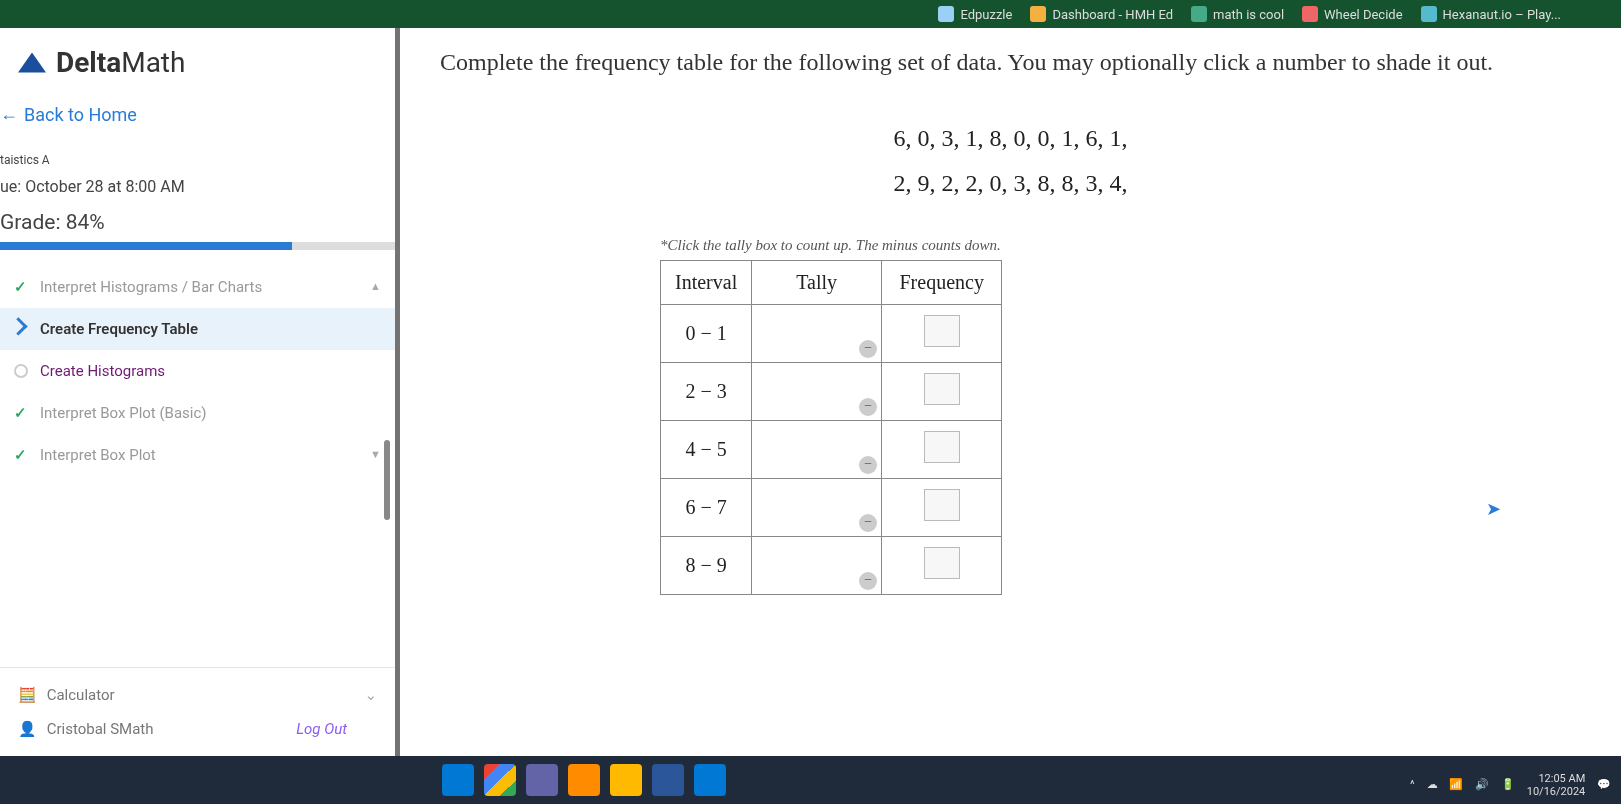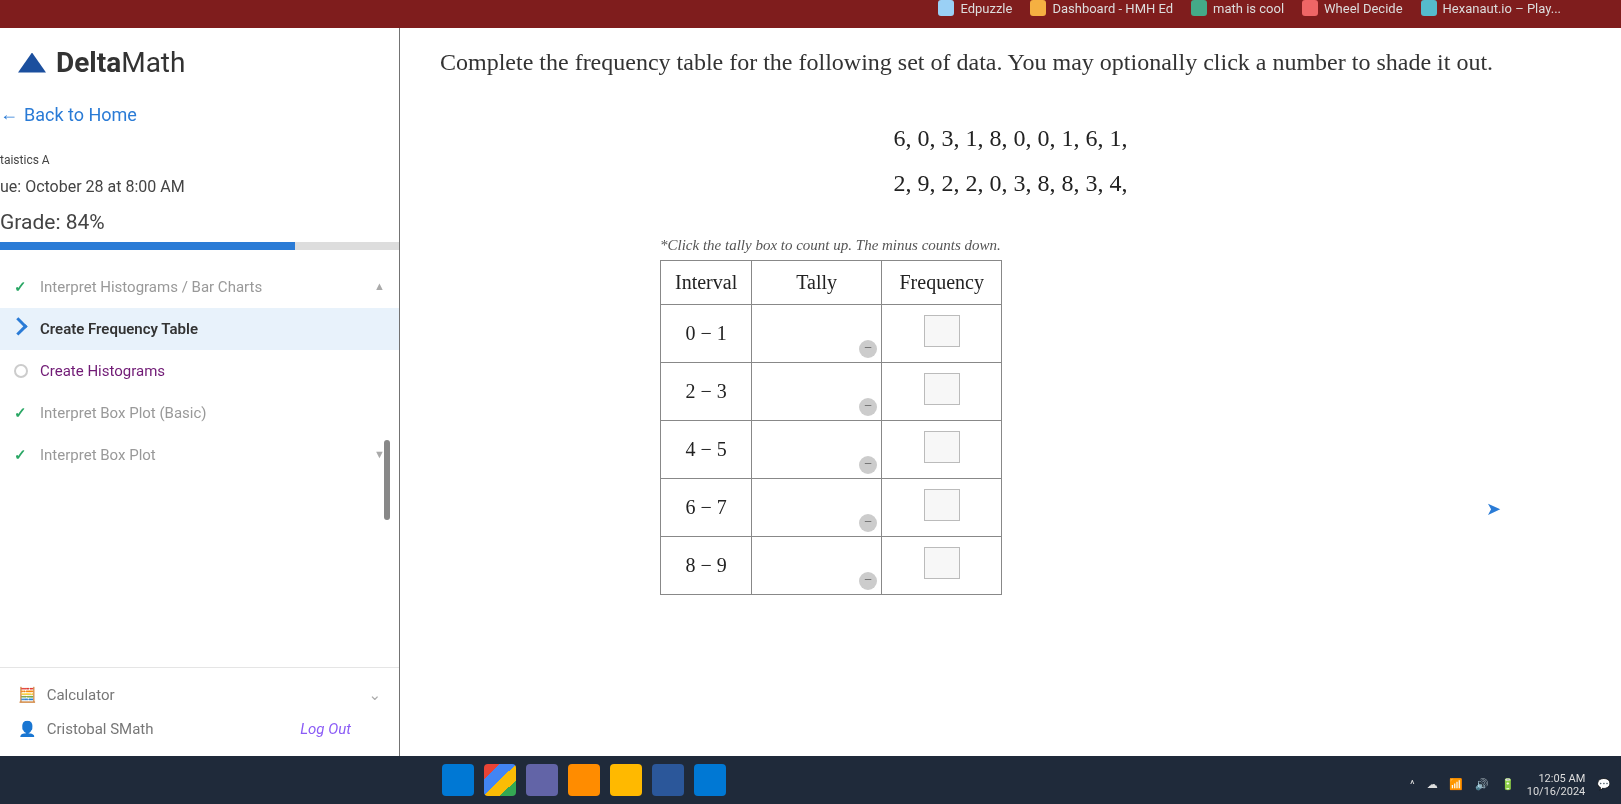"Edpuzzle" .bookmark-bar { align-items: flex-start -> center; background: #7f1d1d -> #14532d }
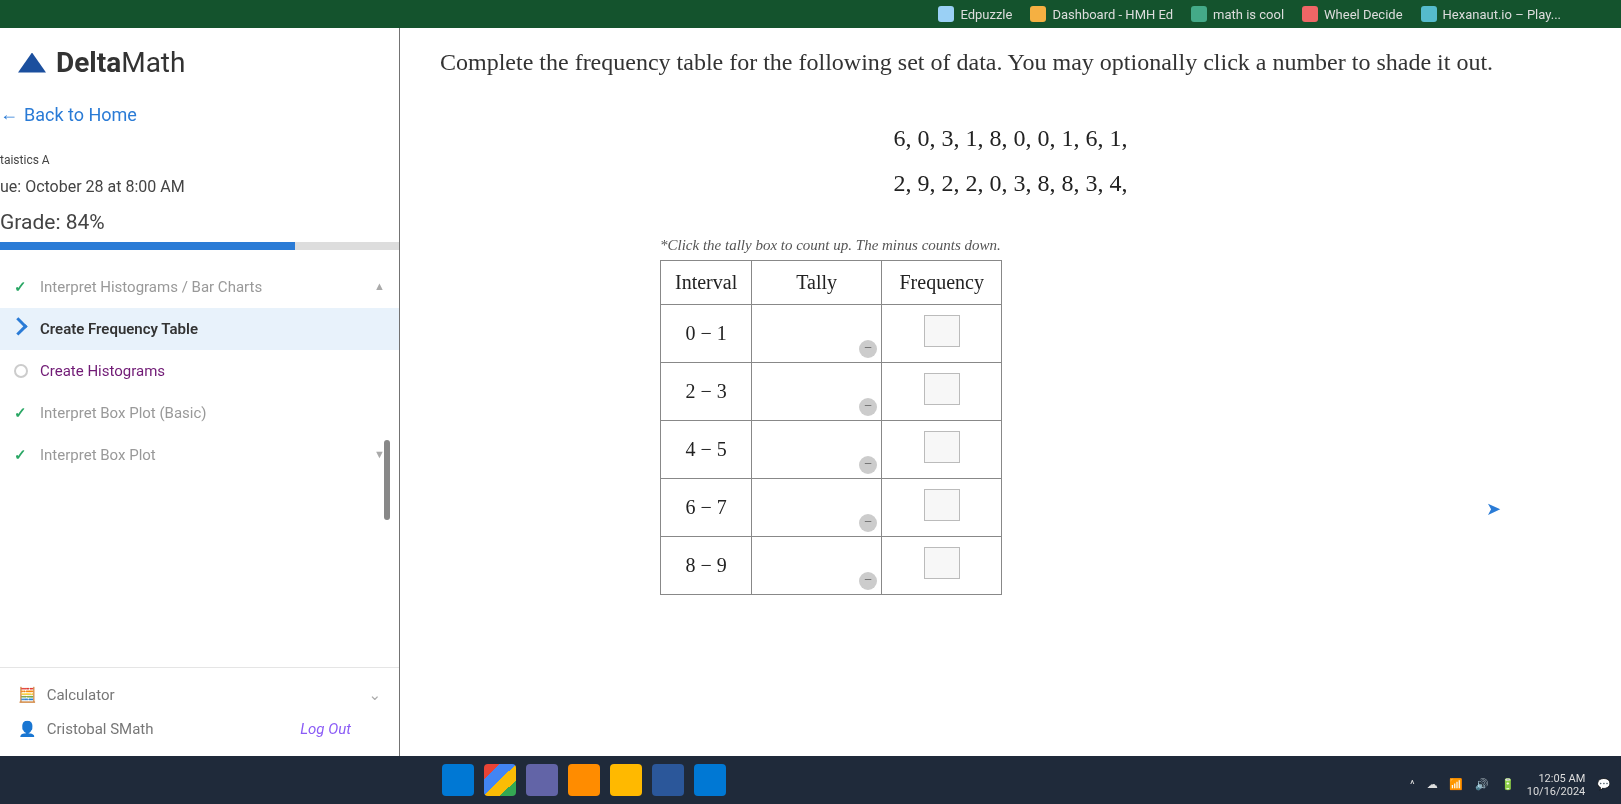"DeltaMath" .sidebar { border-right: 1px solid #737373 -> 5px solid #737373 }
